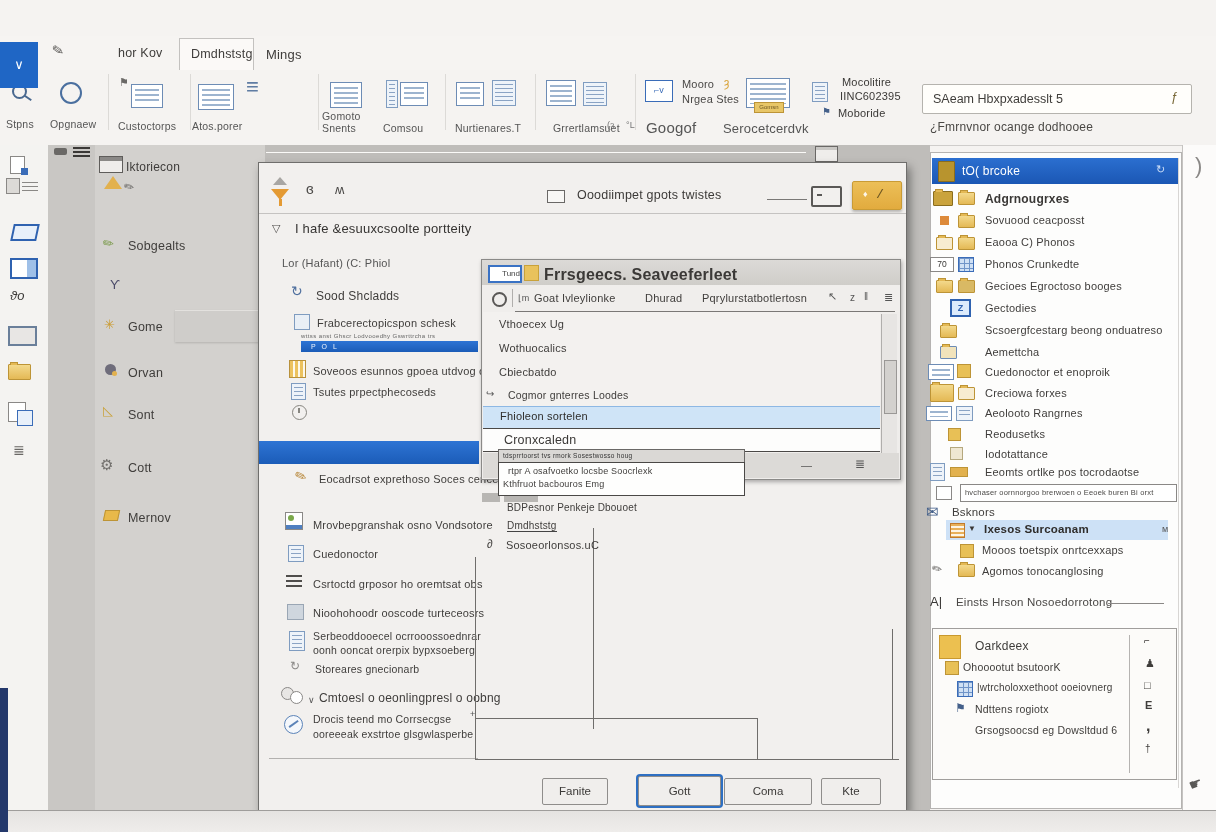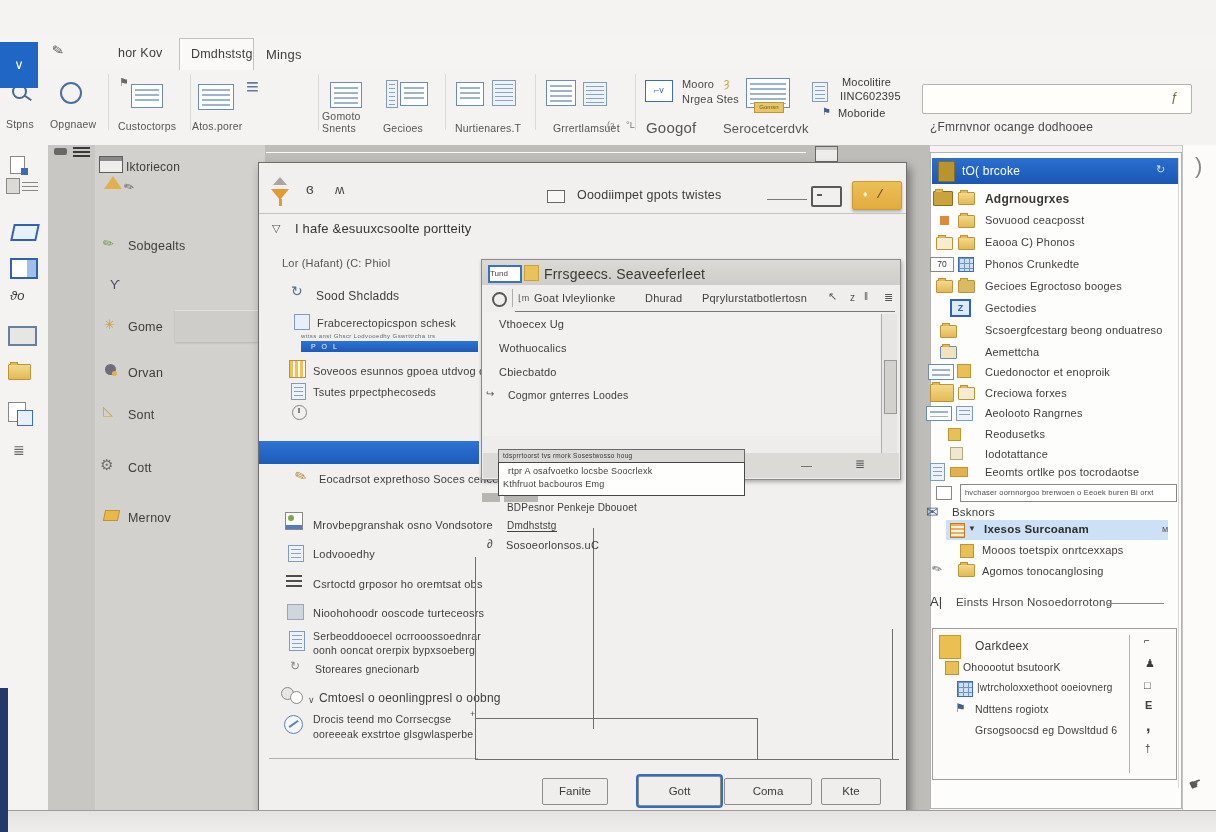"SAeam Hbxpxadesslt 5" input.a { html: none -> <input> }
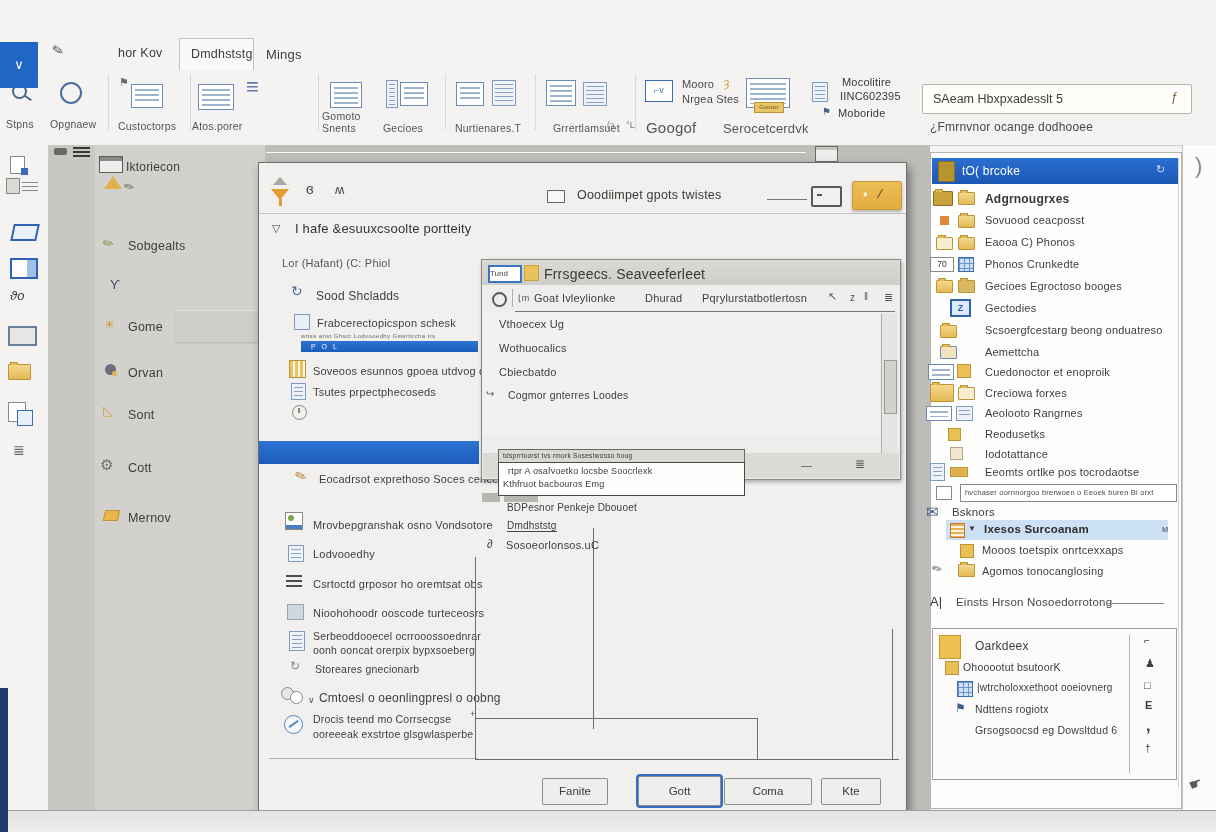"Gecioes" div.t { text: Gecioes -> Comsou }
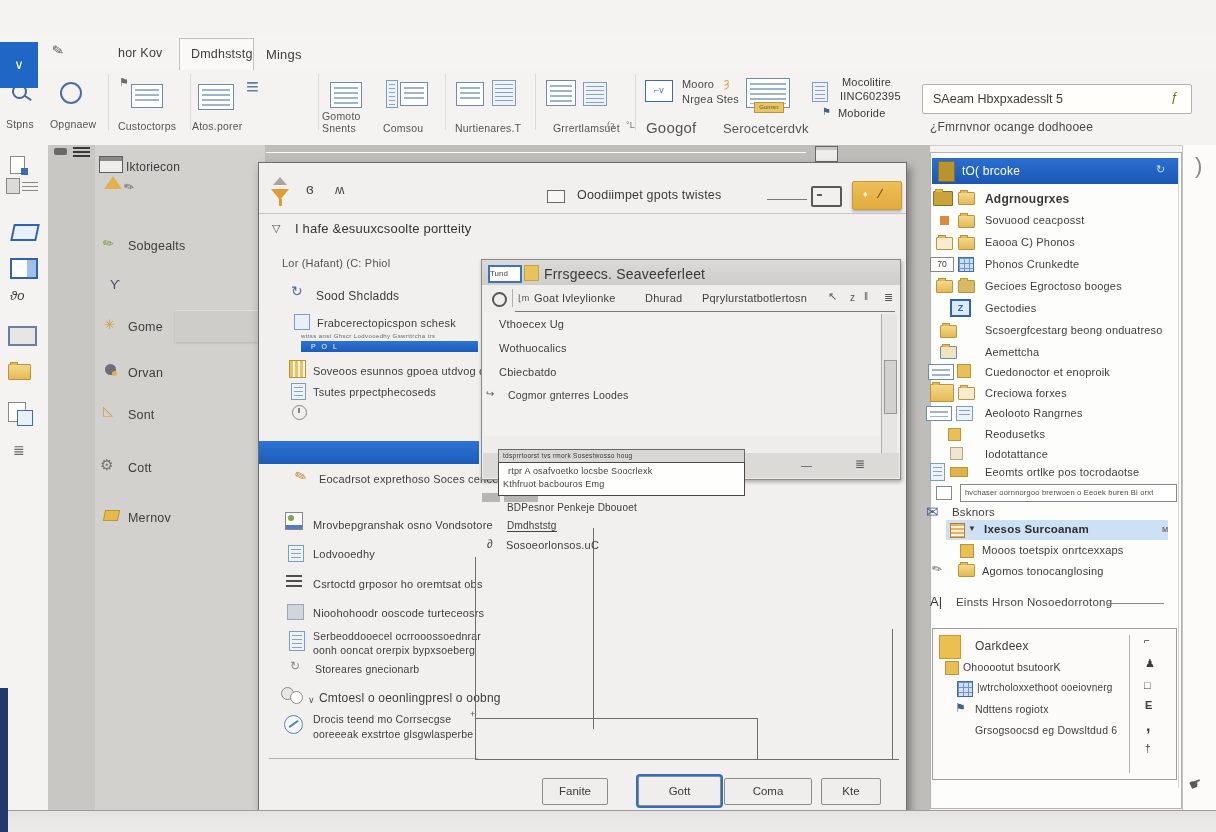"Tund" div.a { text-align: left -> right }
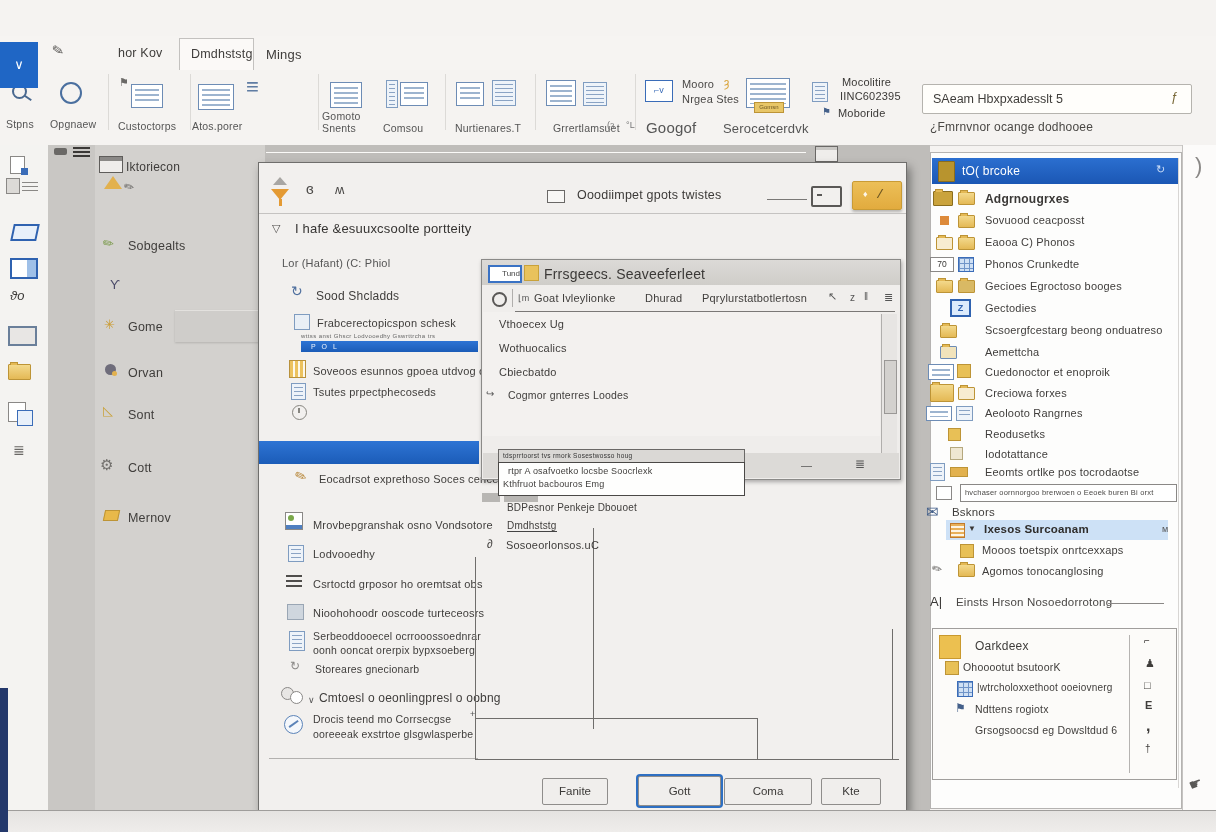"Frrsgeecs. Seaveeferleet" span.t { font-size: 14px -> 16px; font-weight: normal -> bold }
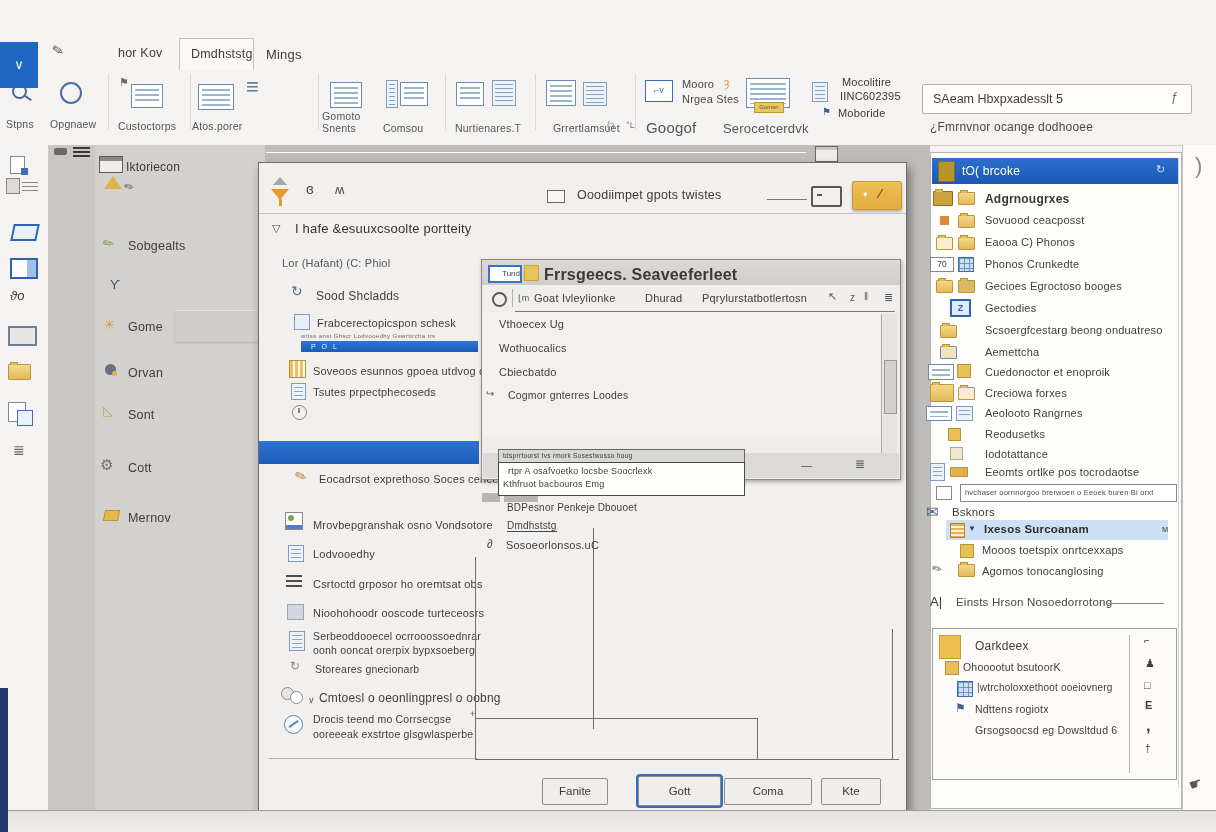"Fhioleon sortelen" div.a { html: none -> <div> <span>Fhioleon sortelen</span> </div> }
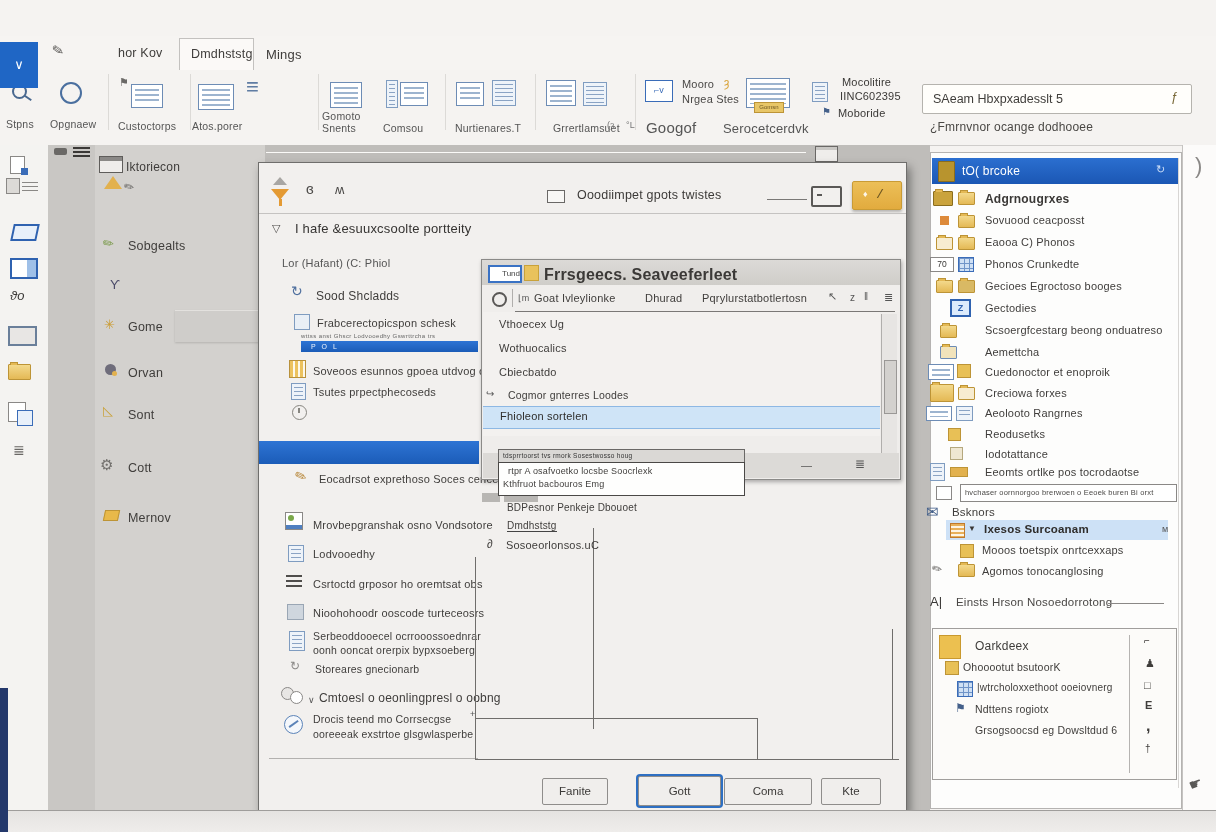"Cronxcaledn" div.a { html: none -> <div> <span>Cronxcaledn</span> </div> }
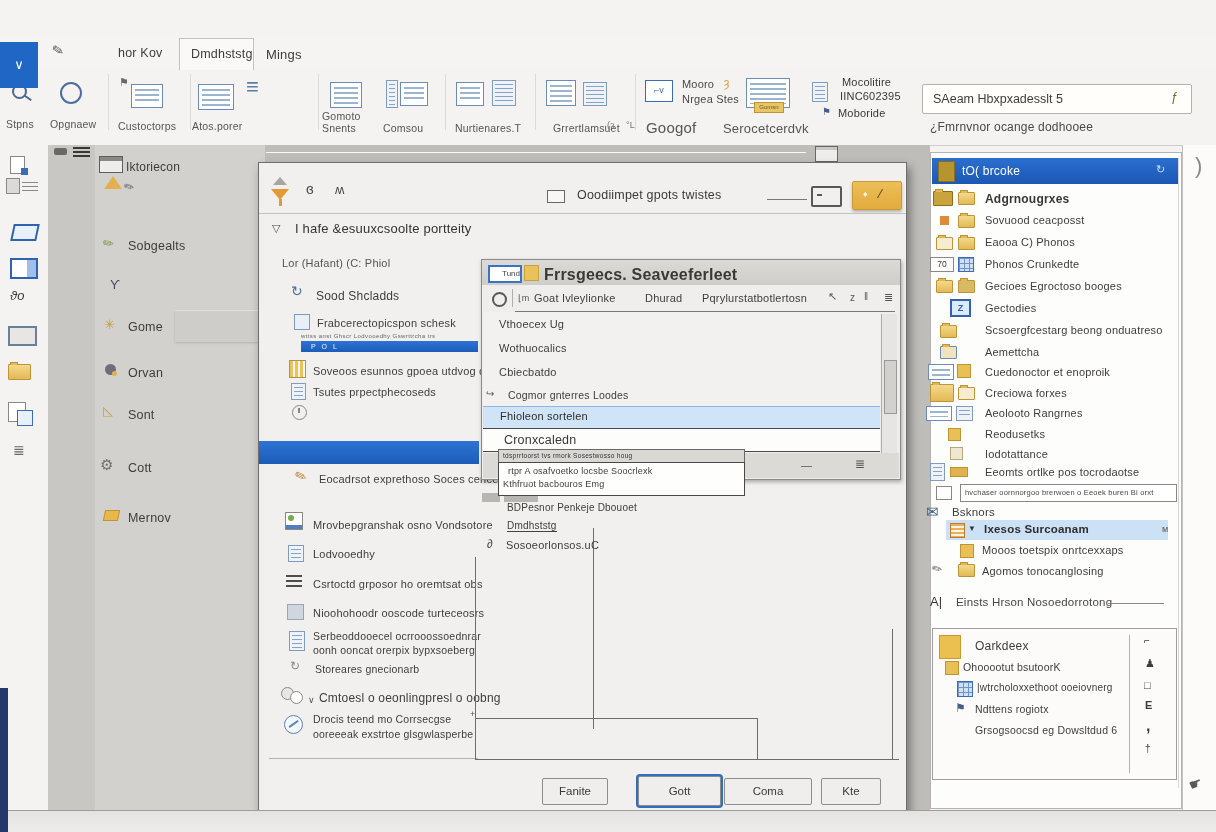"Lodvooedhy" span.t { text: Lodvooedhy -> Cuedonoctor }
